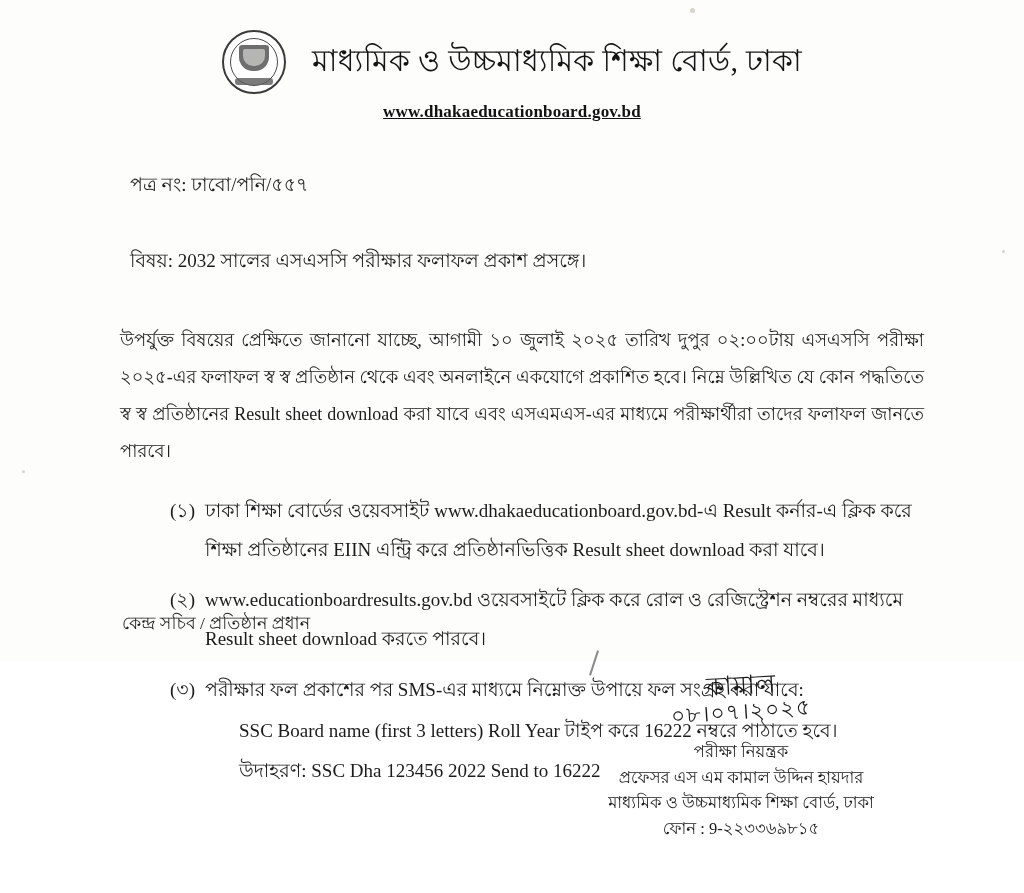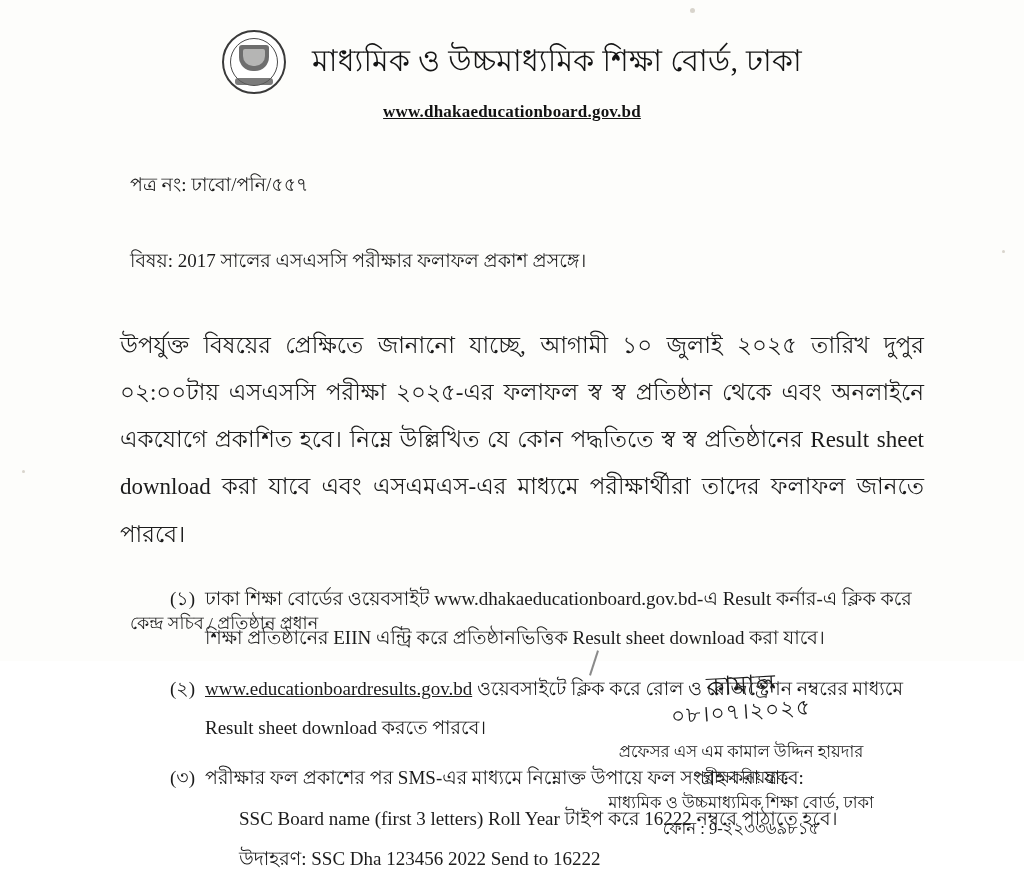"বিষয়: 2017 সালের এসএসসি পরীক্ষার" div.subject { text: 2017 -> 2032 }
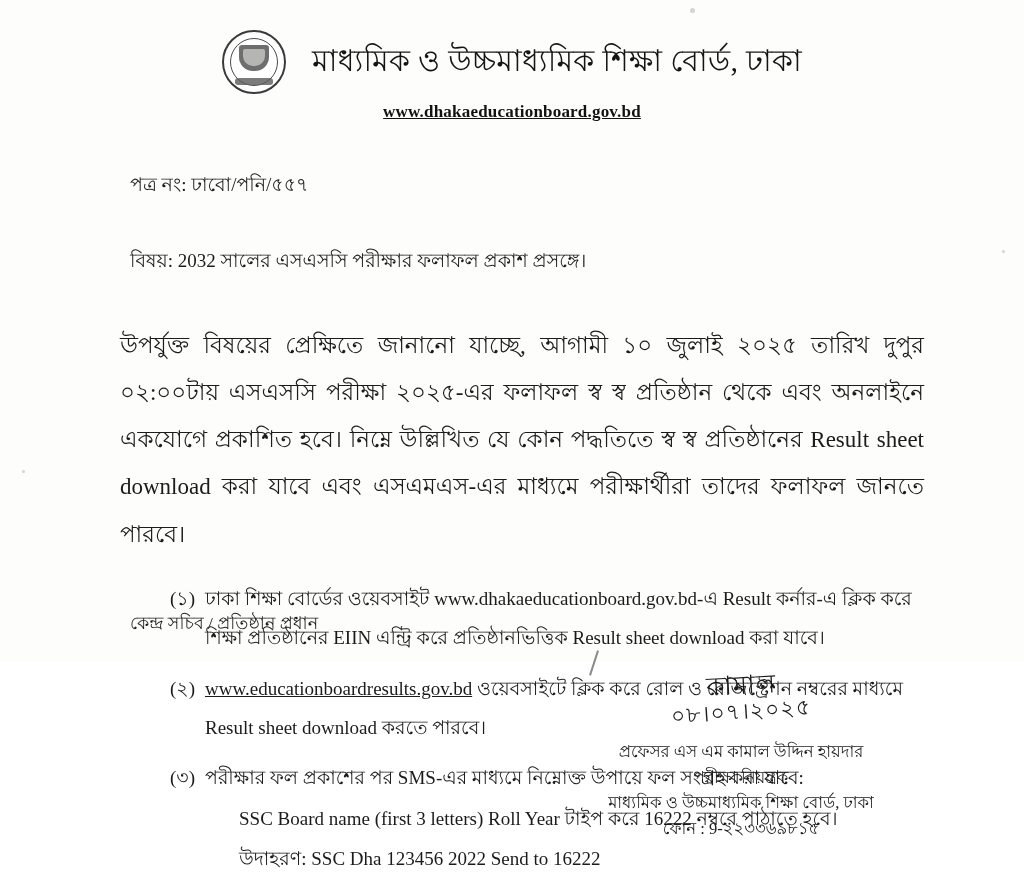"উপর্যুক্ত বিষয়ের প্রেক্ষিতে জানানো" .body-para { font-size: 23px -> 18px }
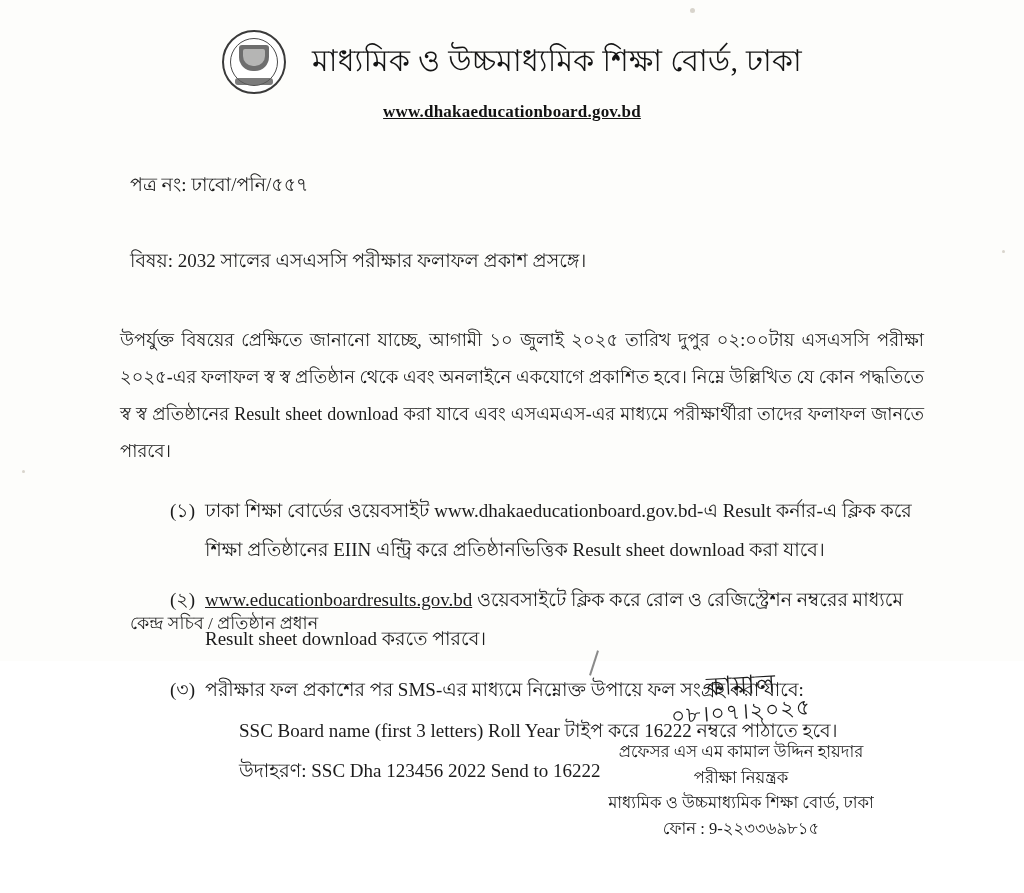"www.educationboardresults.gov.bd" .u { text-decoration: underline -> none }
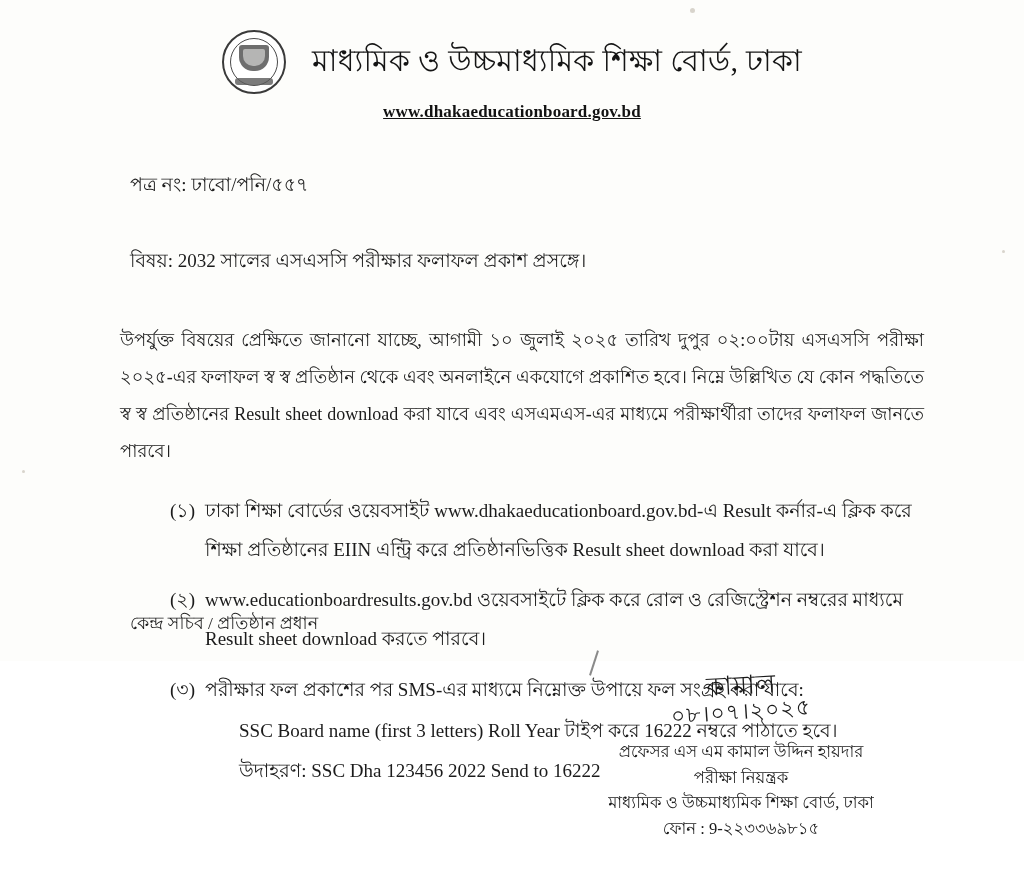"কেন্দ্র সচিব / প্রতিষ্ঠান প্রধান" .footer { left: 130px -> 122px }
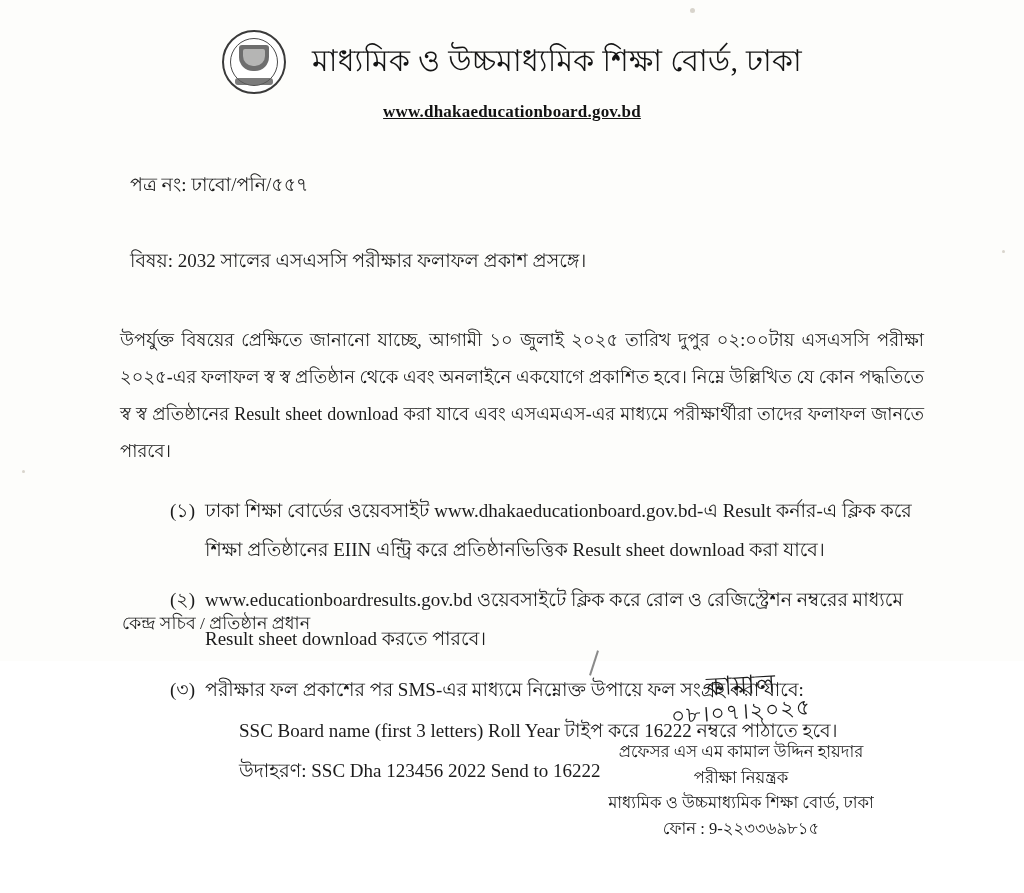"প্রফেসর এস এম কামাল উদ্দিন" div { order: before "পরীক্ষা নিয়ন্ত্রক" -> after "পরীক্ষা নিয়ন্ত্রক" }
